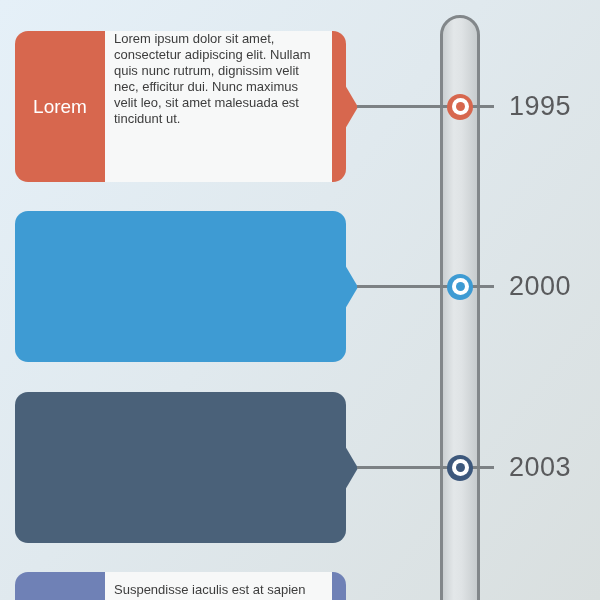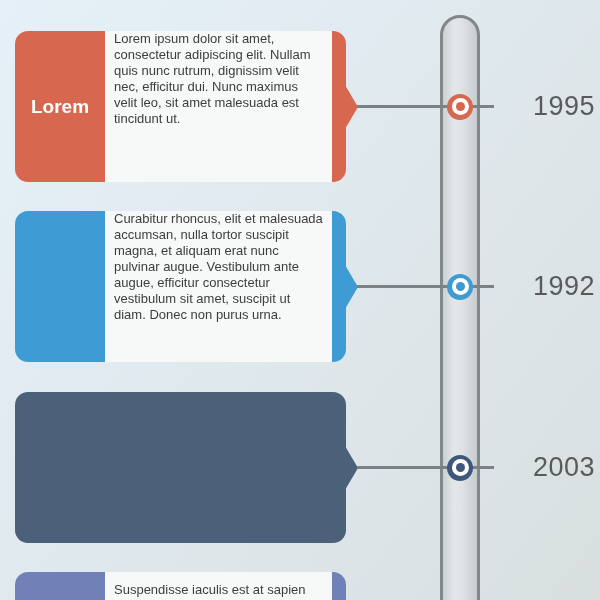"Lorem" .card-label { font-weight: bold -> none }
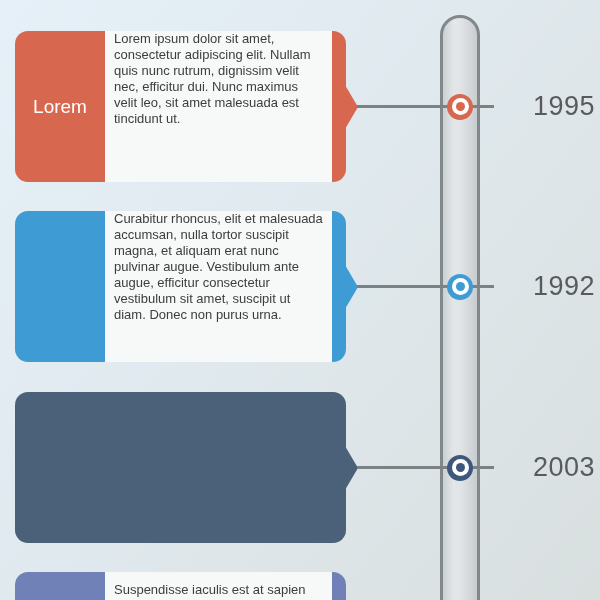"1995" .year { margin-left: 24px -> none }
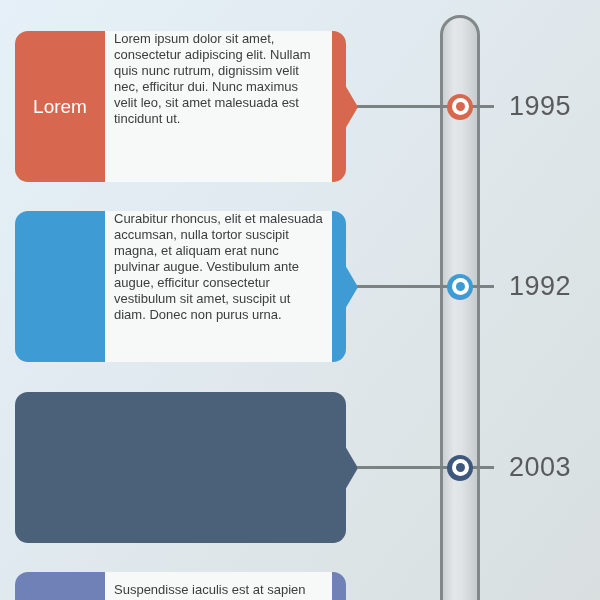"Curabitur rhoncus, elit et malesuada" div.card-body { html: <div> <div>Curabitur rhoncus, elit et malesuada accumsan, nulla tortor suscipit magna, et aliquam erat nunc pulvinar augue. Vestibulum ante augue, efficitur consectetur vestibulum sit amet, suscipit ut diam. Donec non purus urna.</div> </div> -> none }
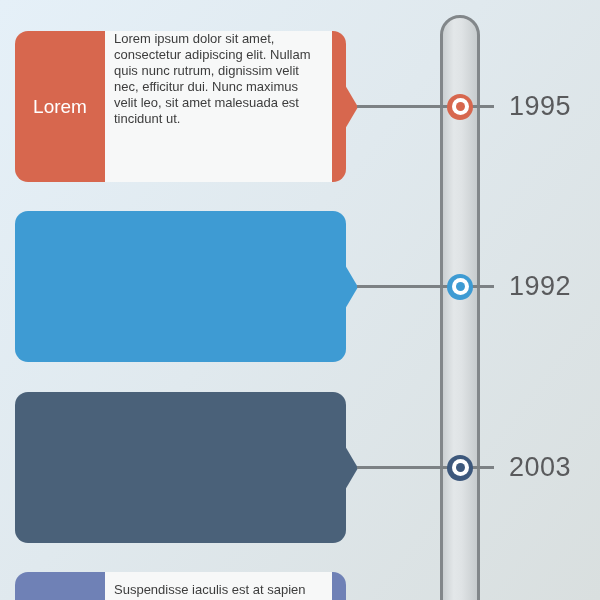"1992" div.year { text: 1992 -> 2000 }
